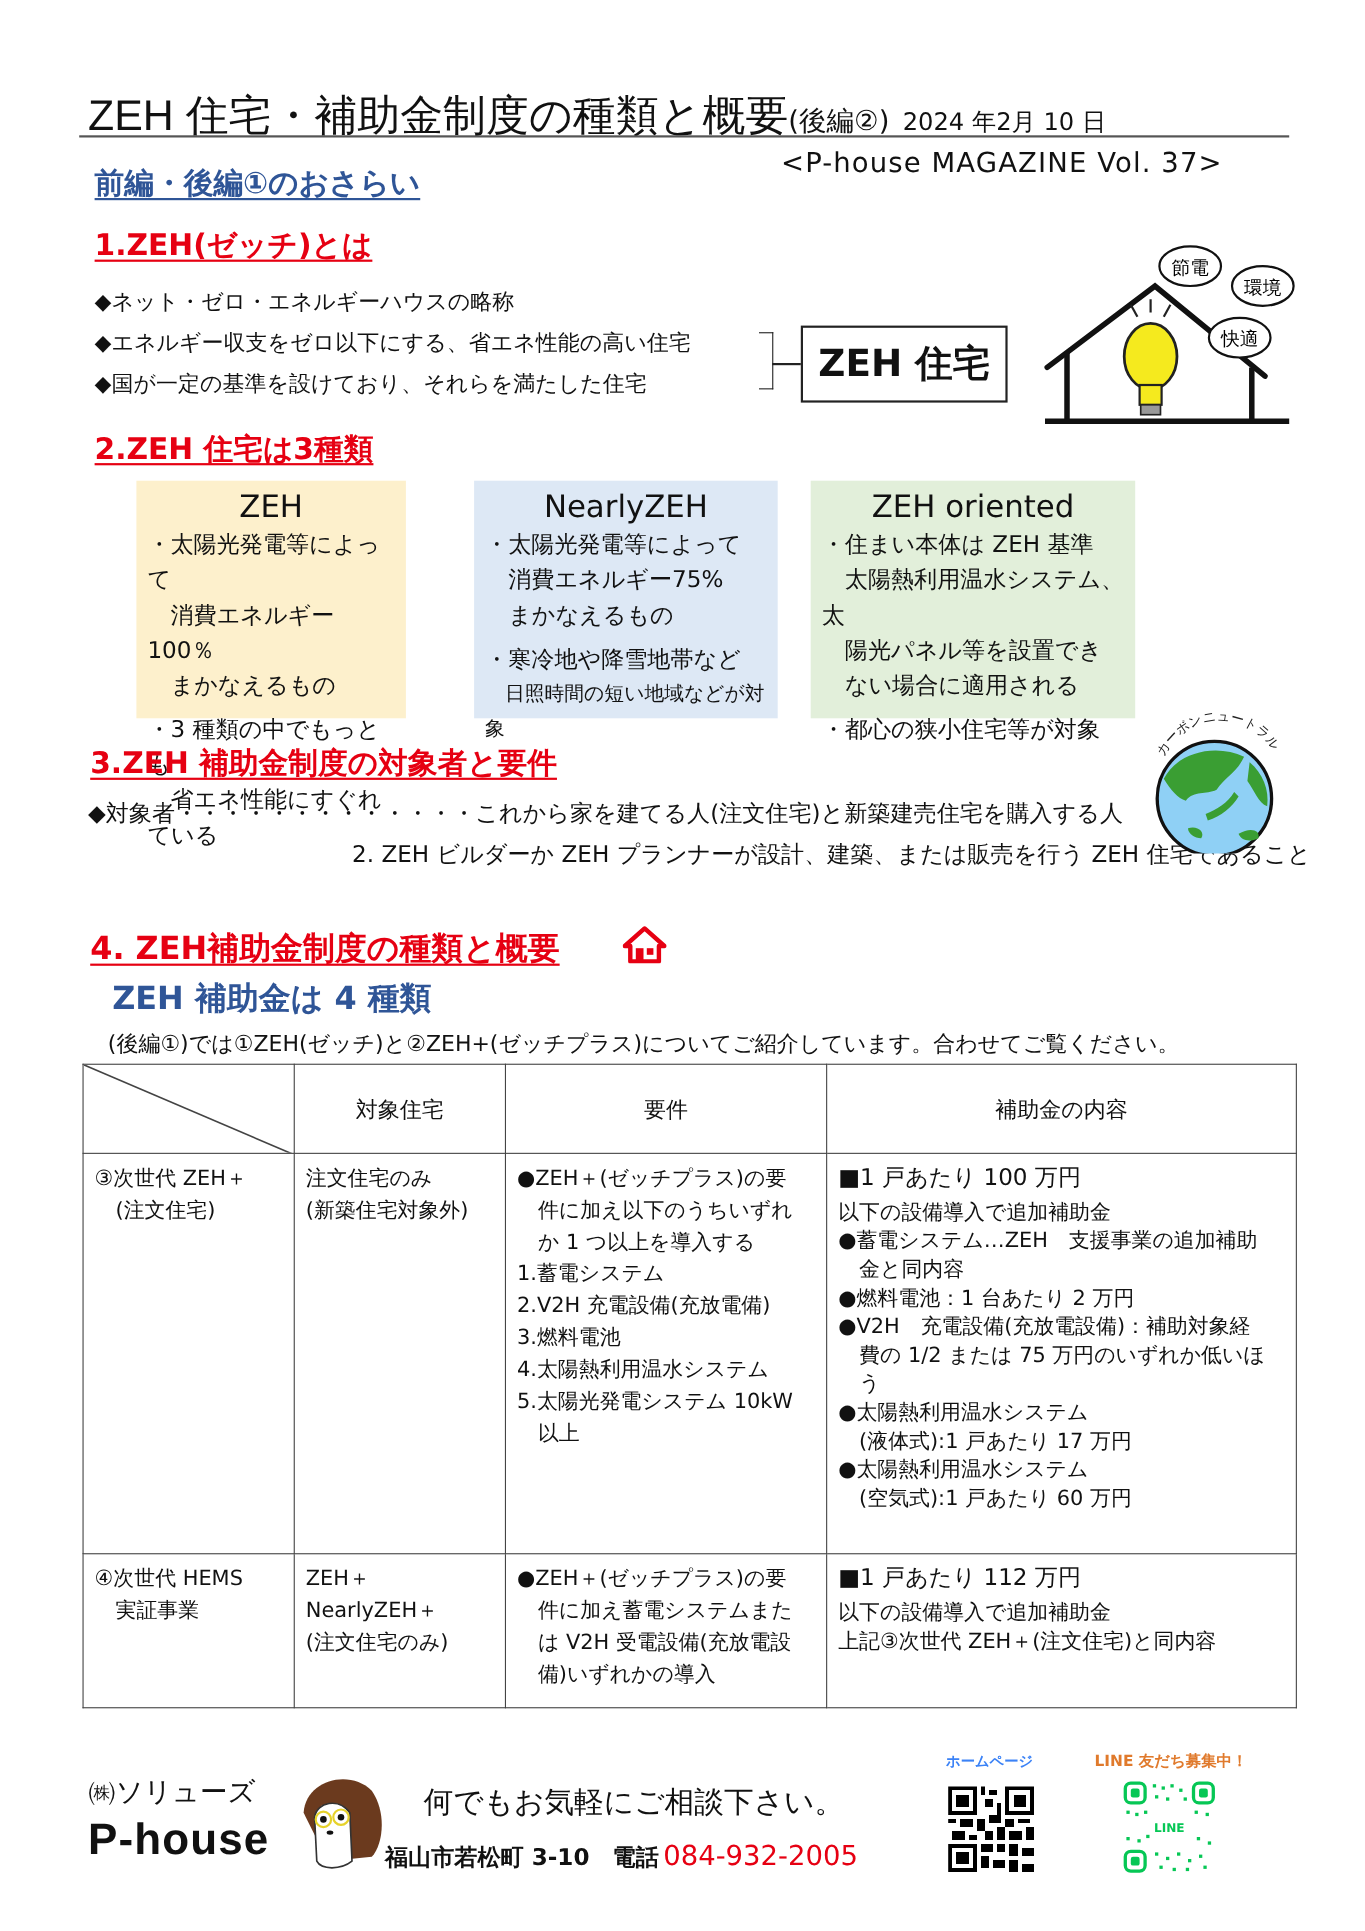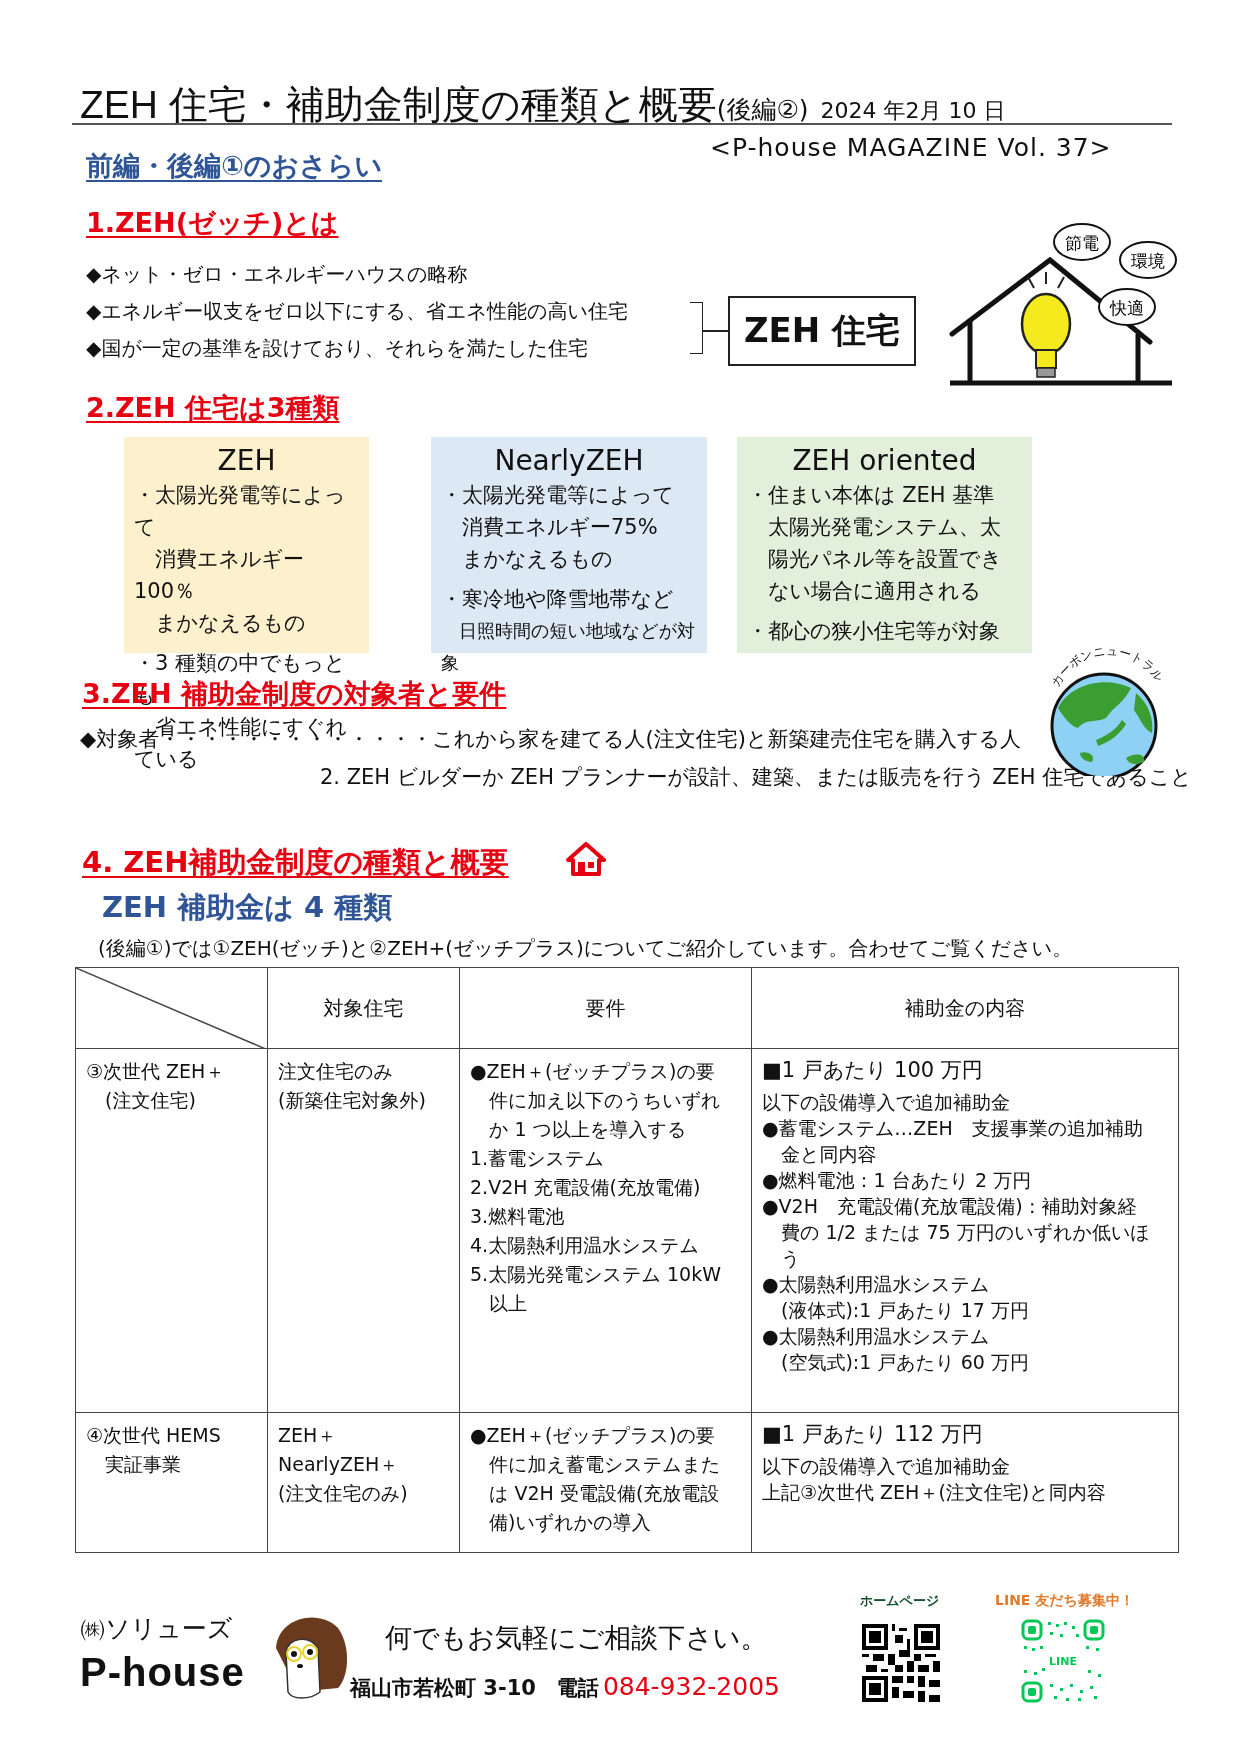"太陽光発電システム、太" p { text: 光発電 -> 熱利用温水 }
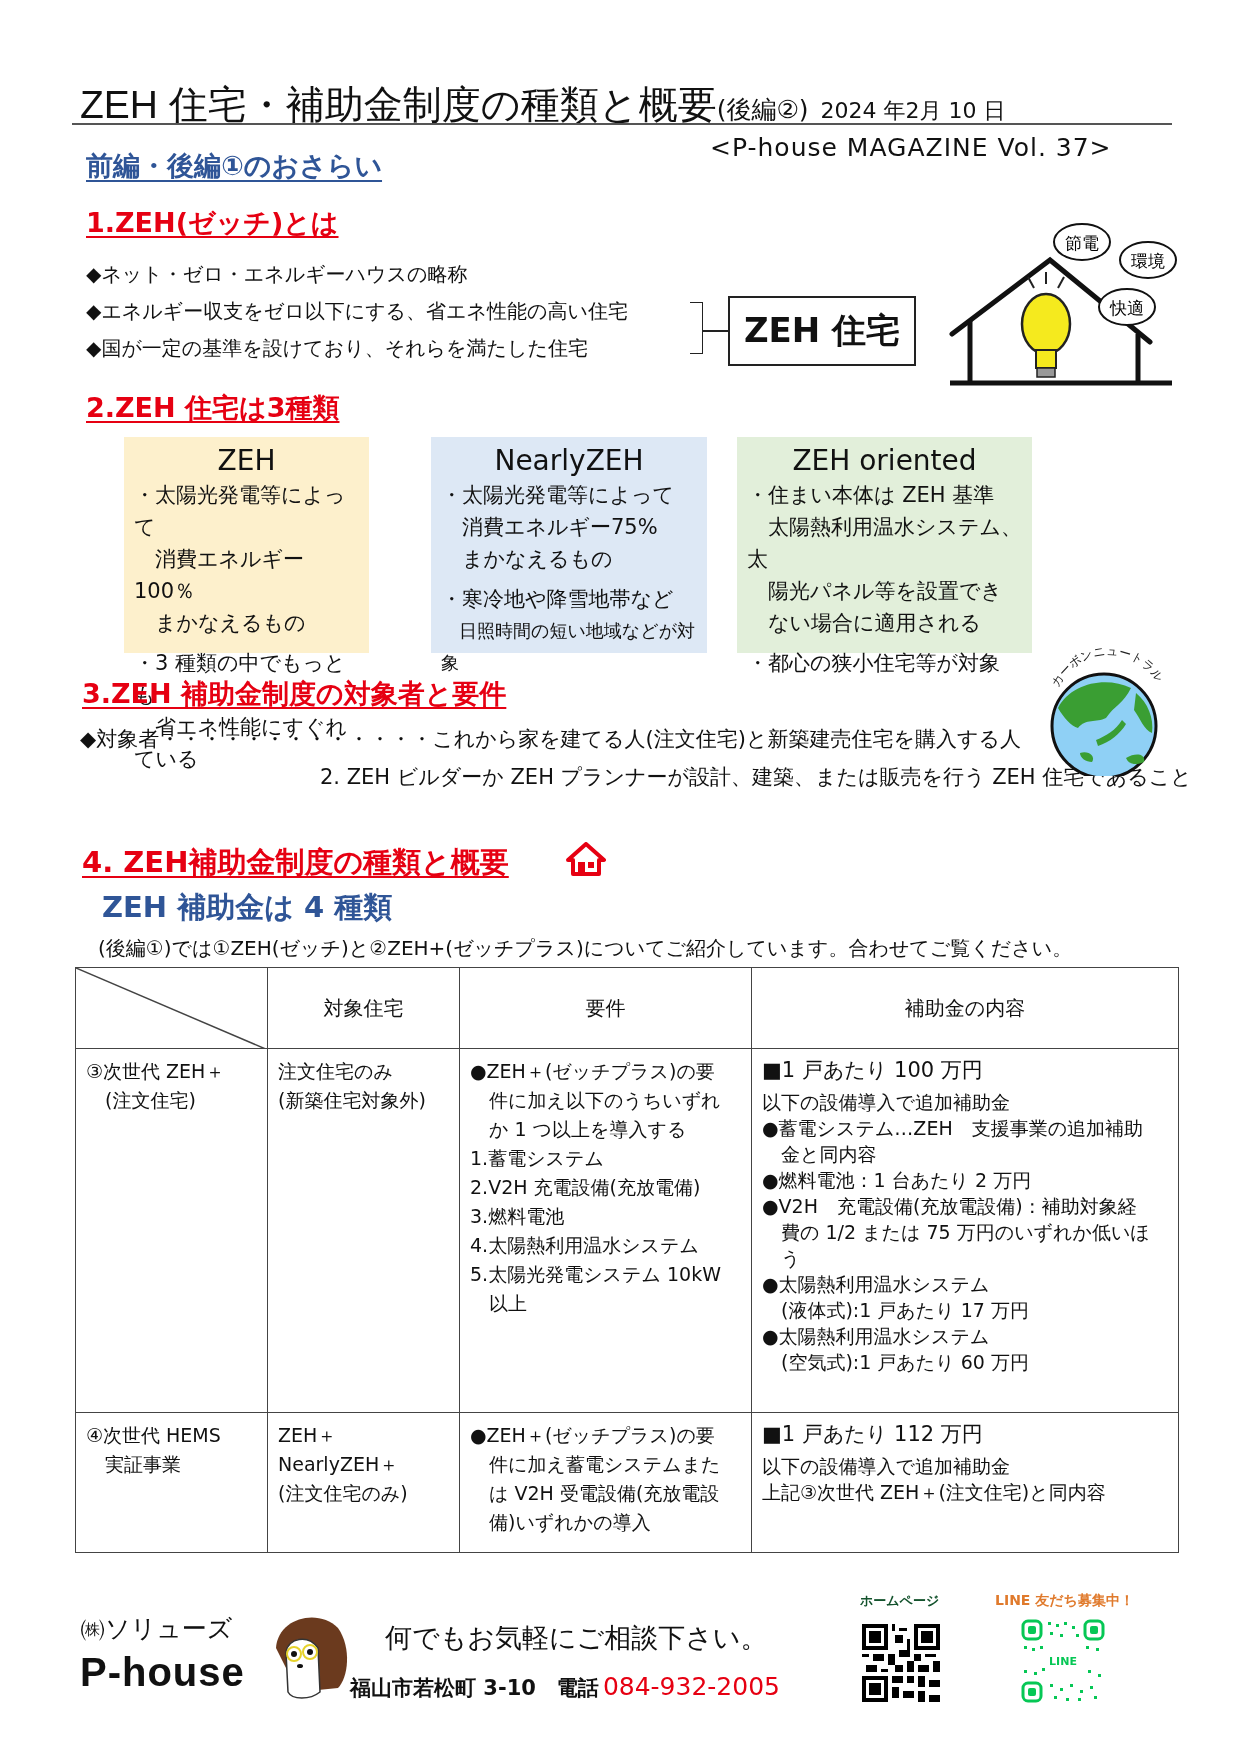"ホームページ" .qr-label-home { color: #14532d -> #3b82f6 }
